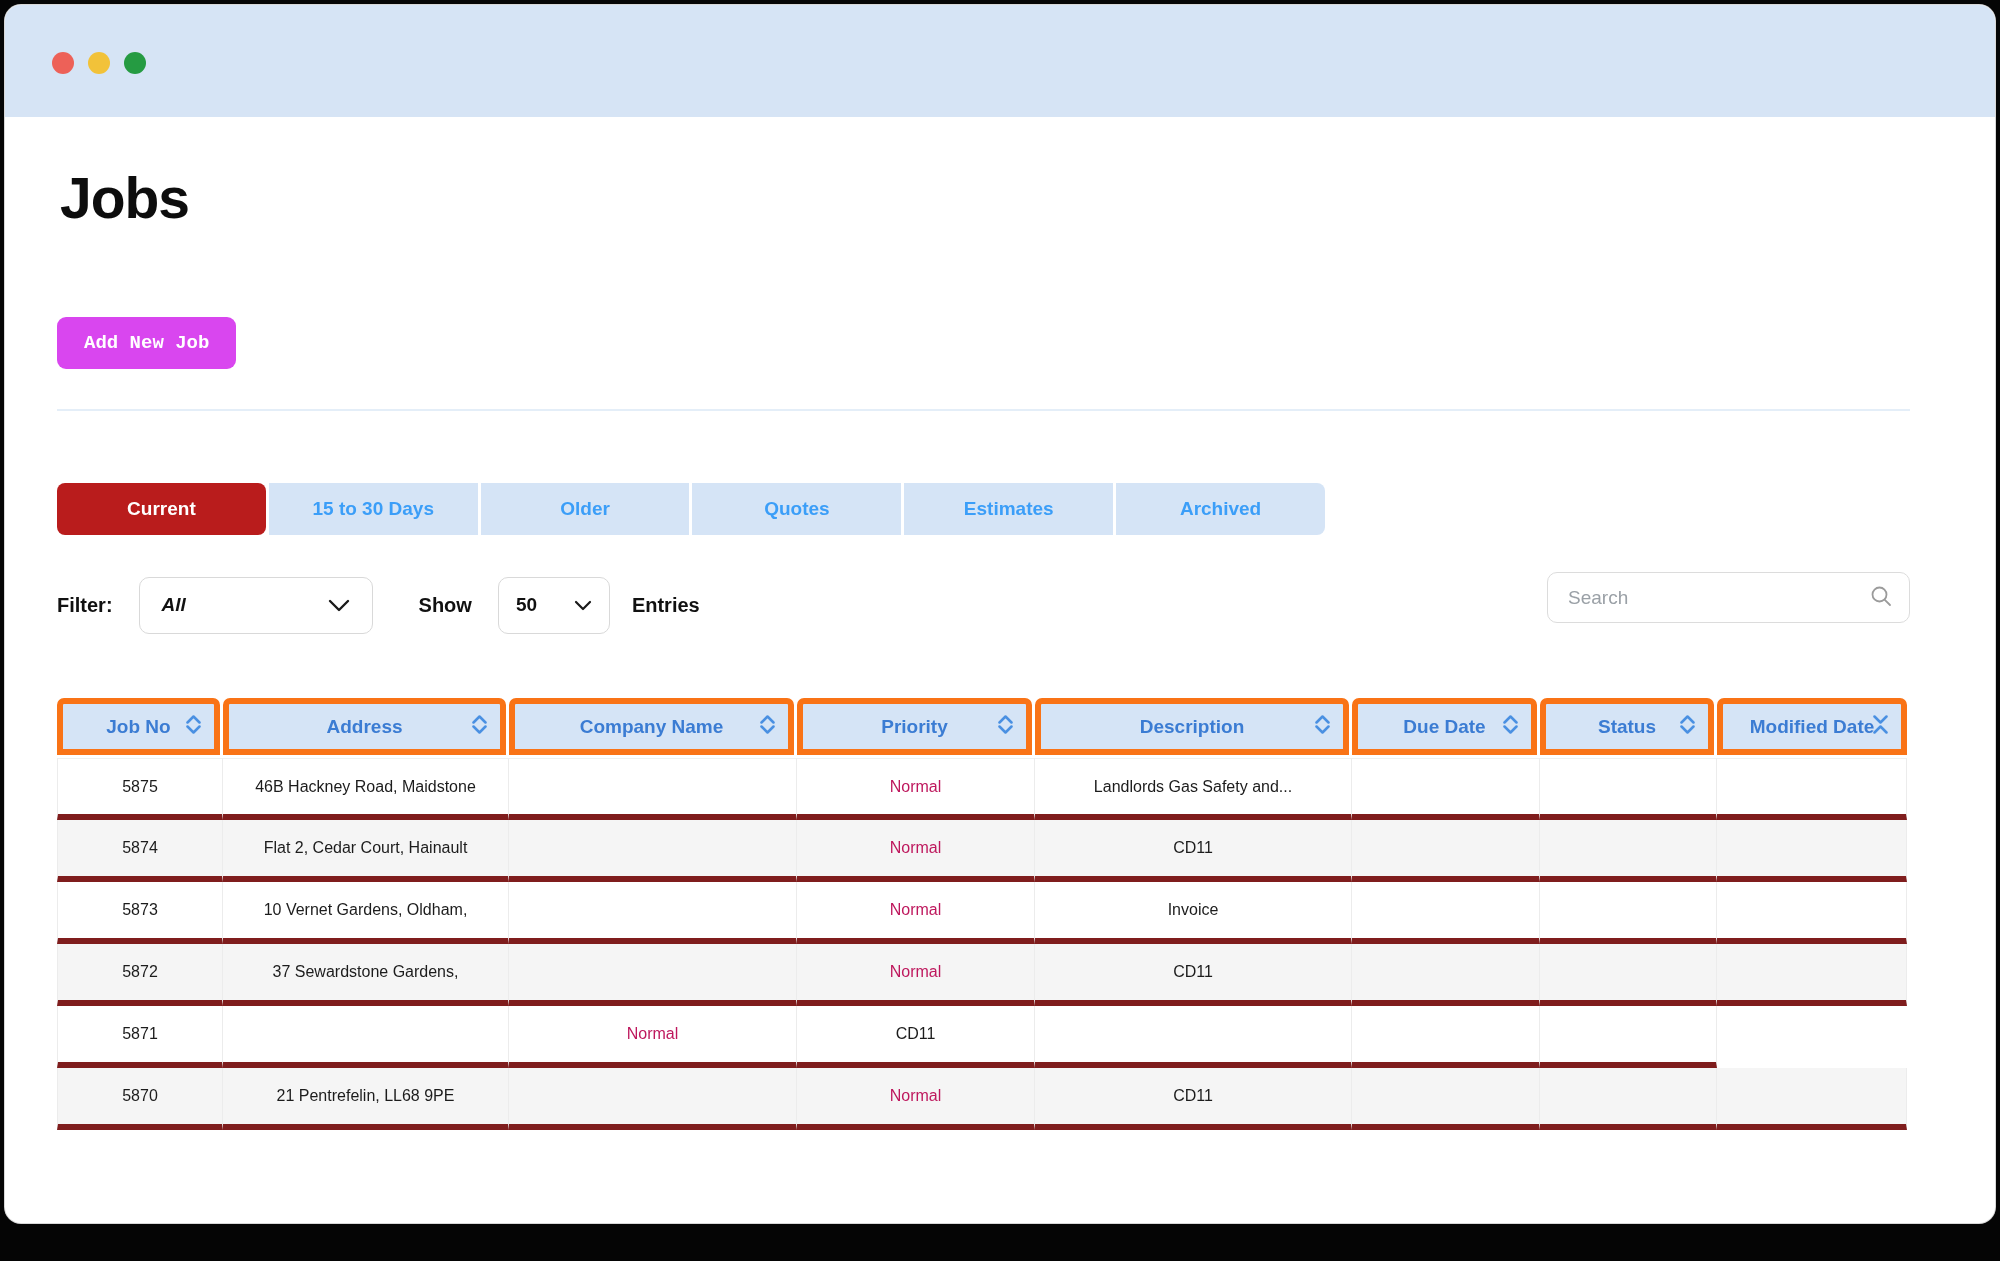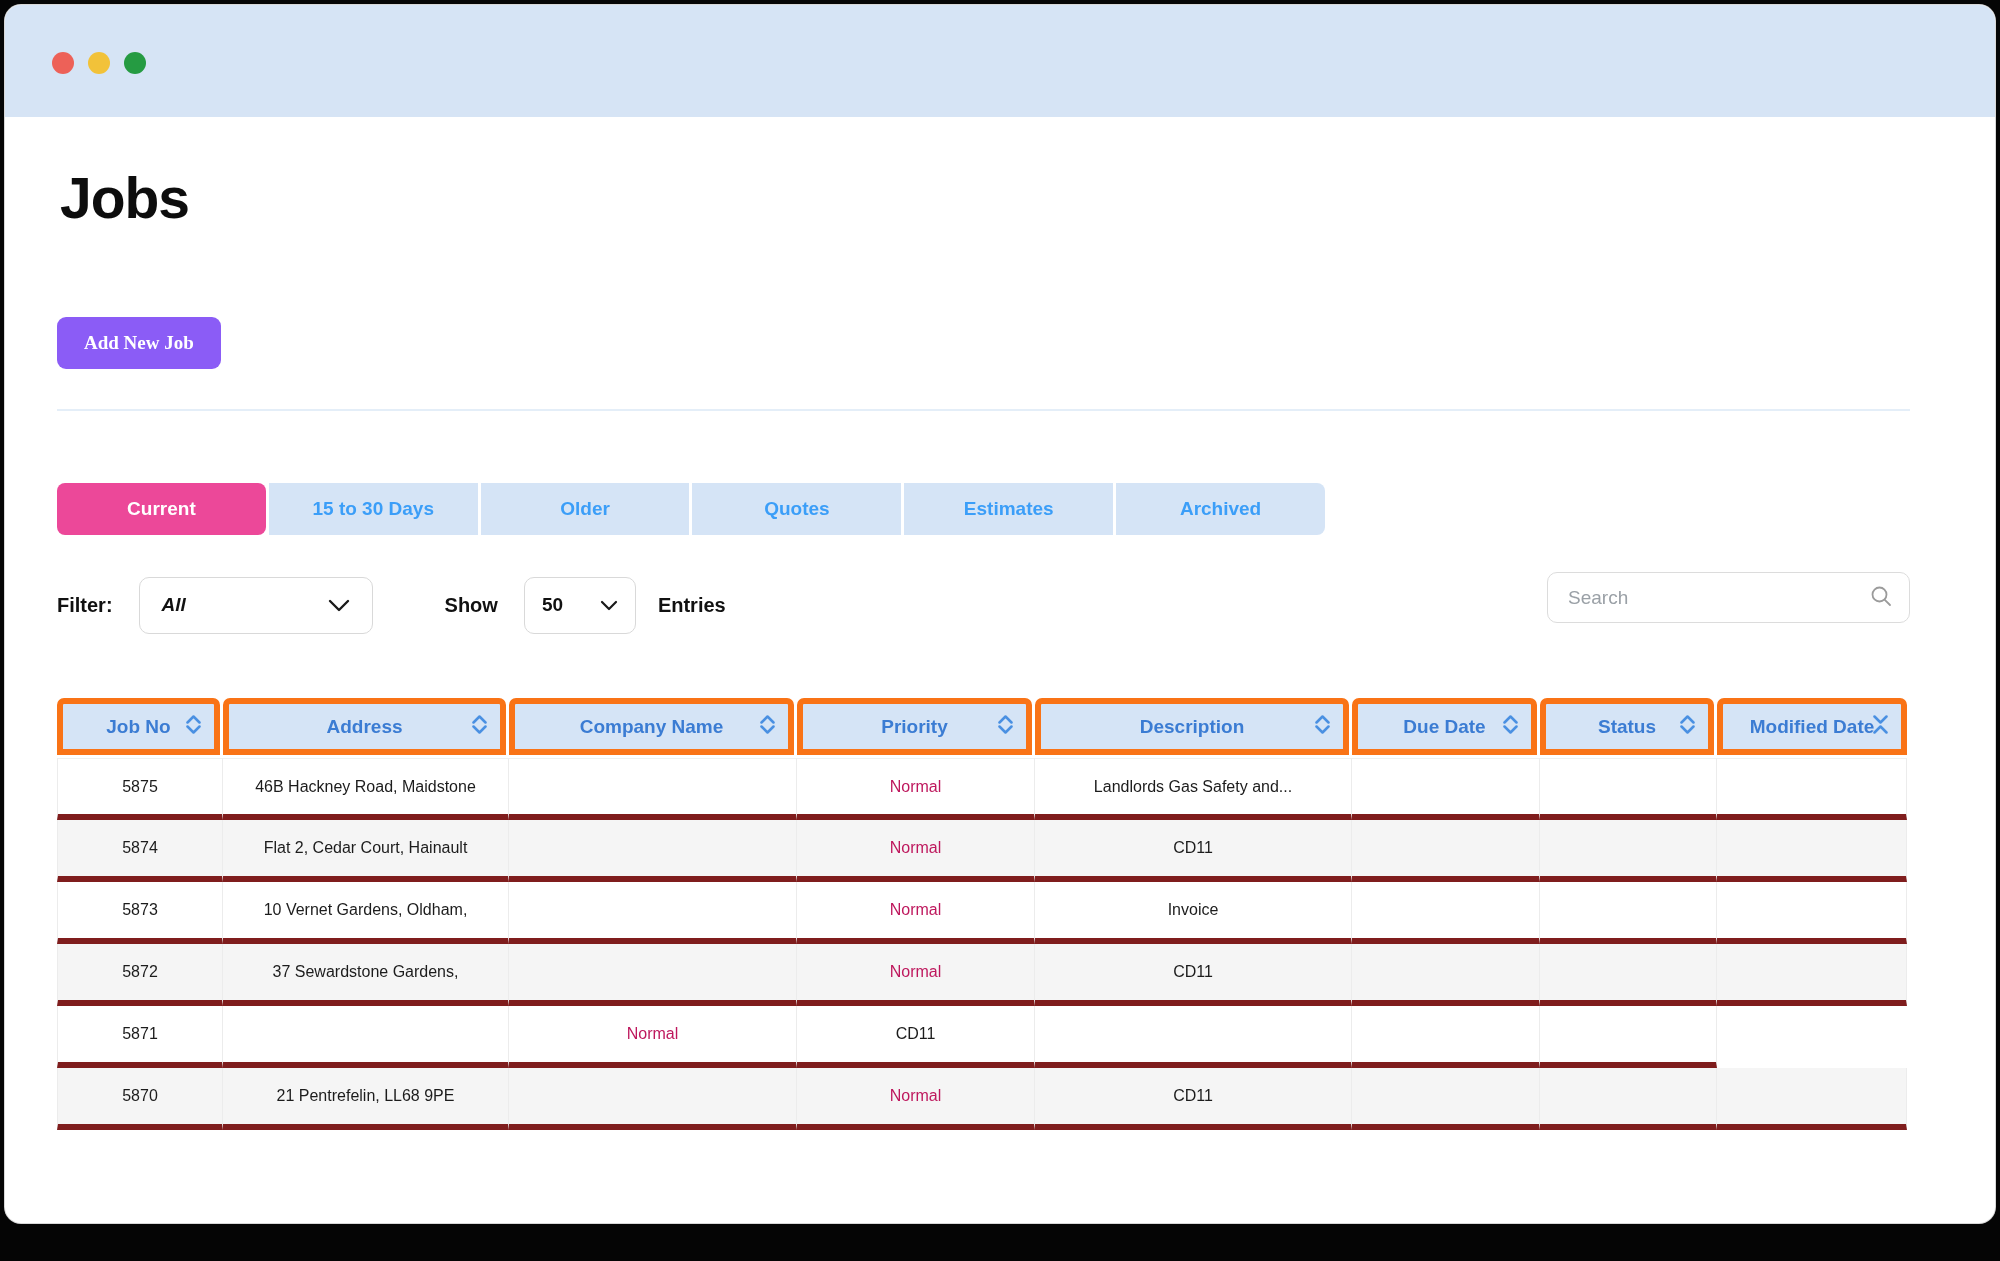"Add New Job" .add-btn { background: #8b5cf6 -> #d946ef; font-family: Liberation Serif, serif -> Liberation Mono, monospace }
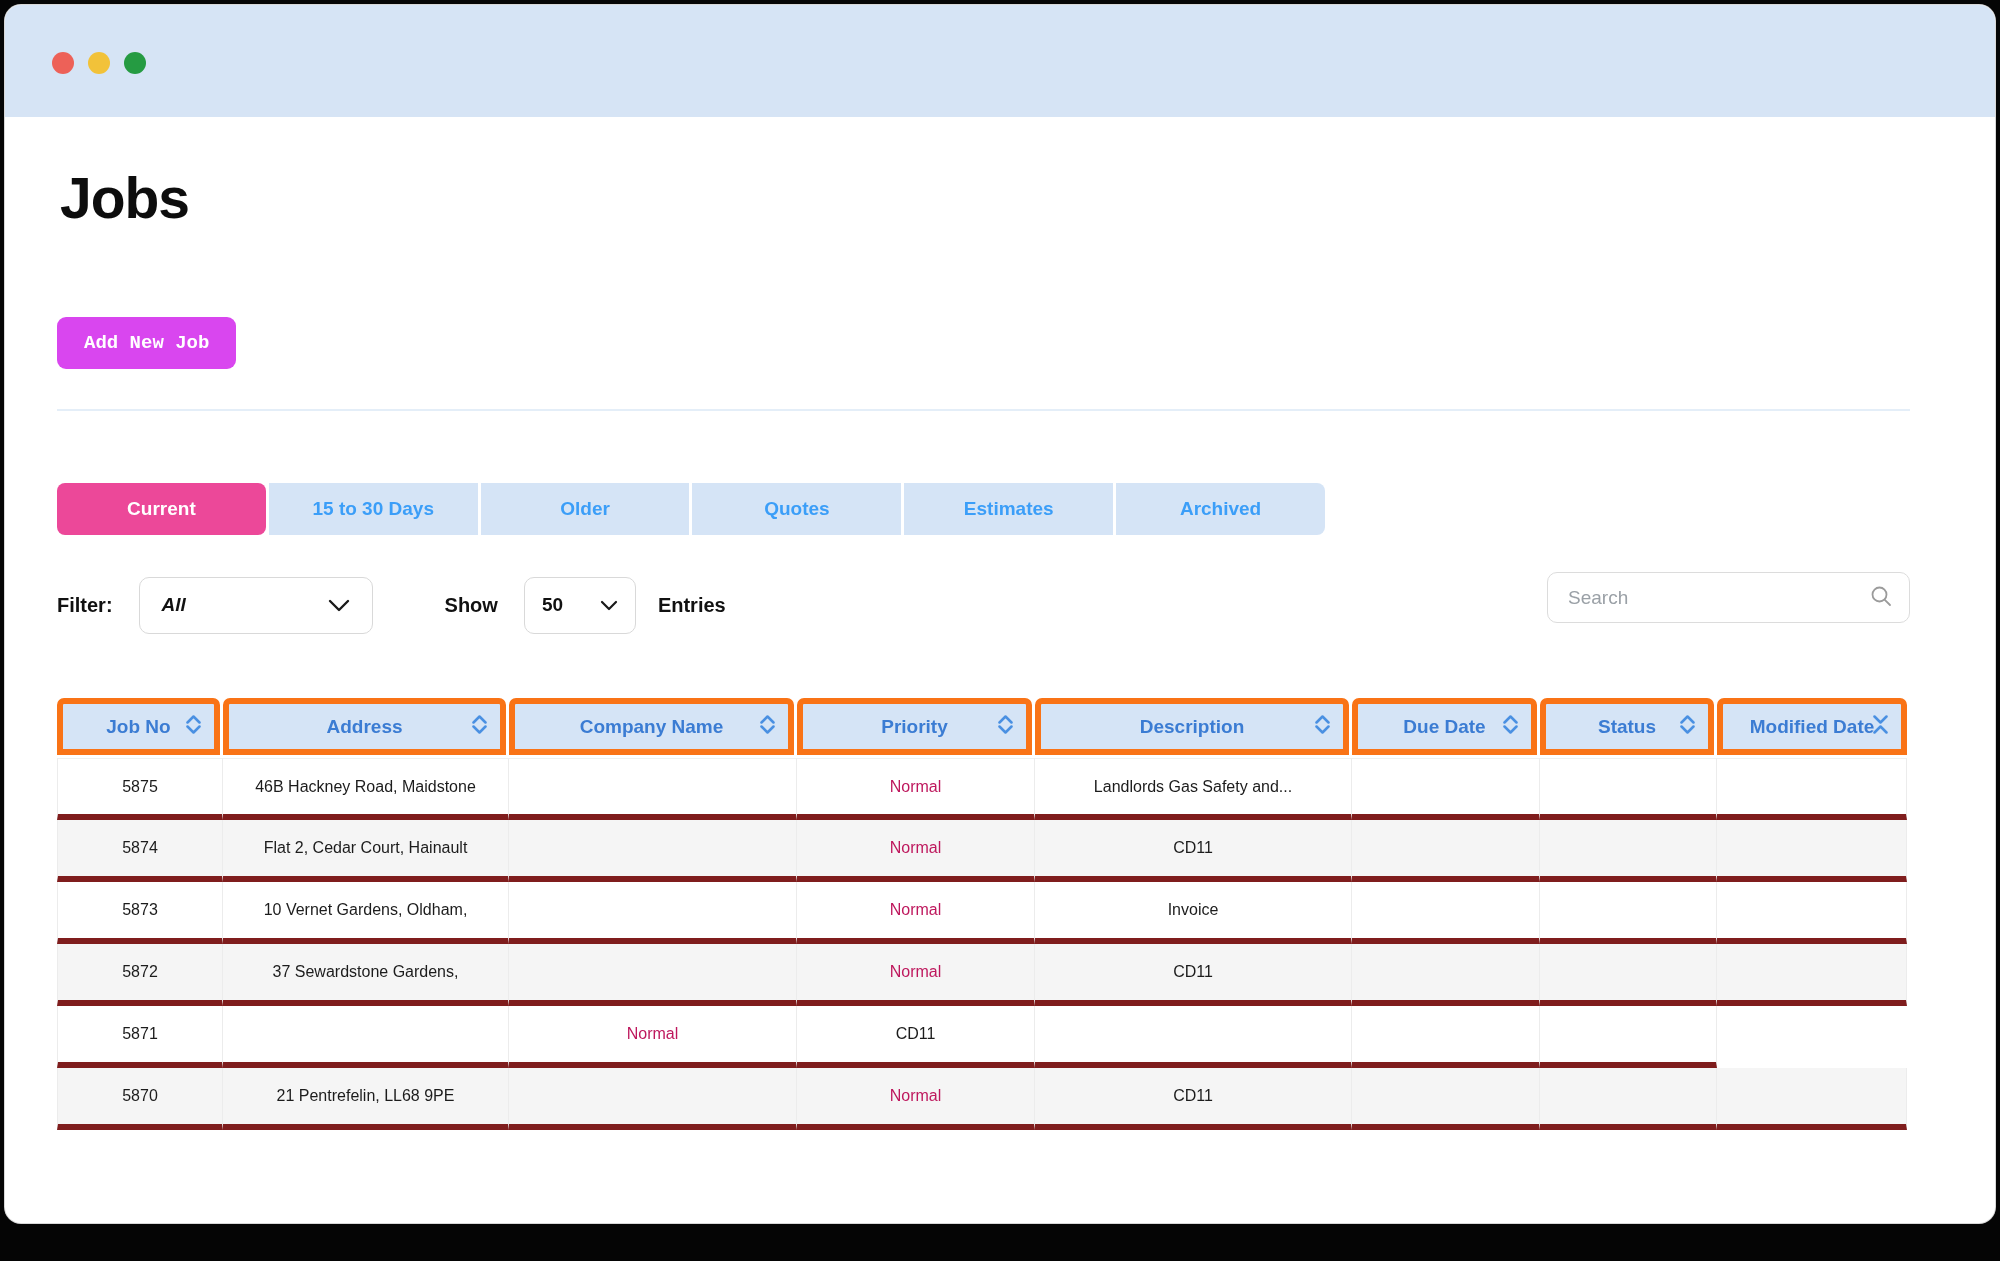"Current" .tab.active { background: #ec4899 -> #b91c1c }
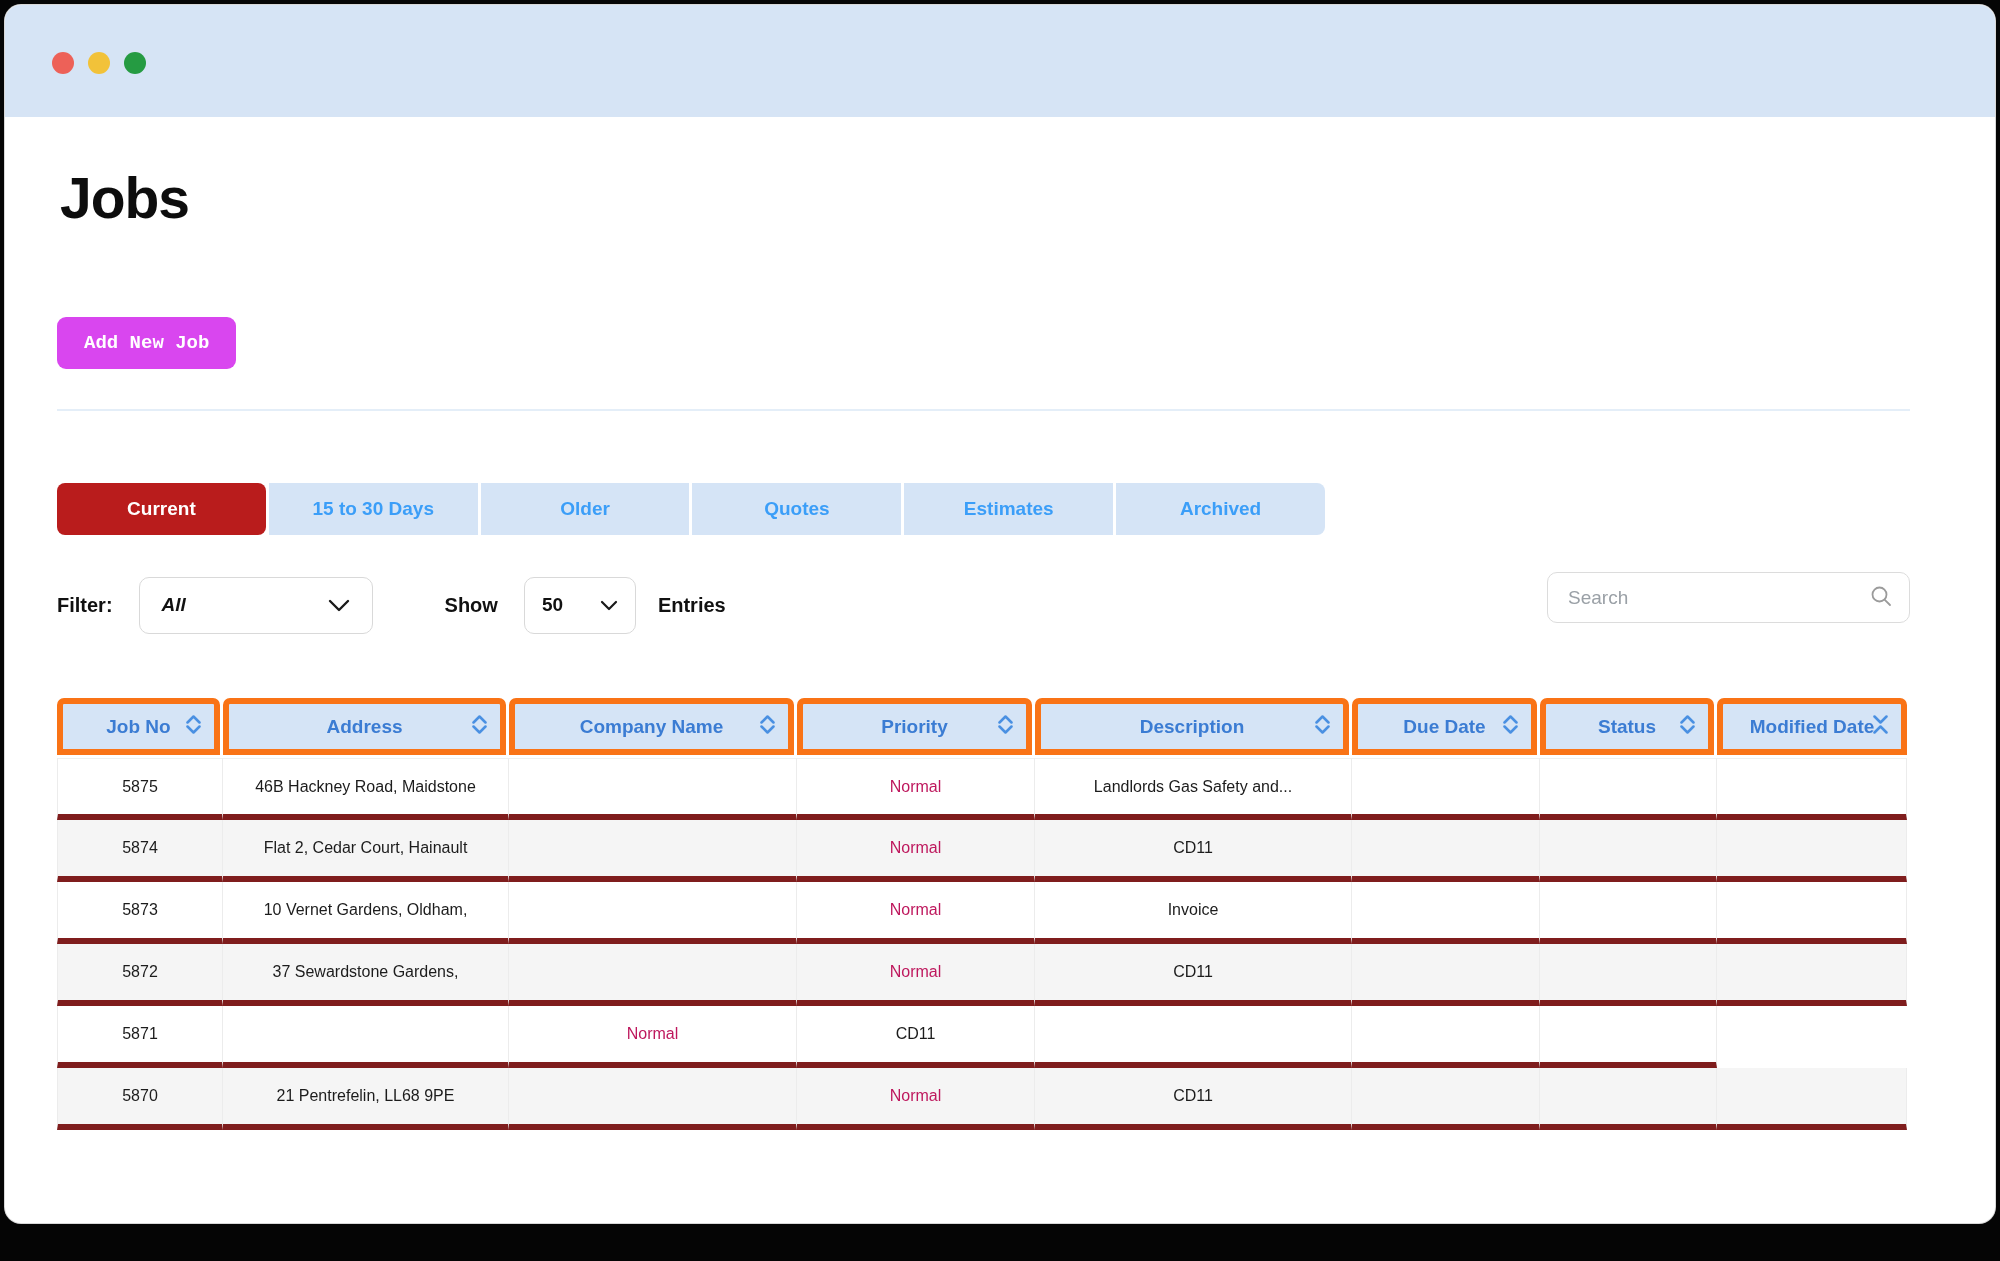"Show" .show-lbl { margin-left: 72px -> 46px }
